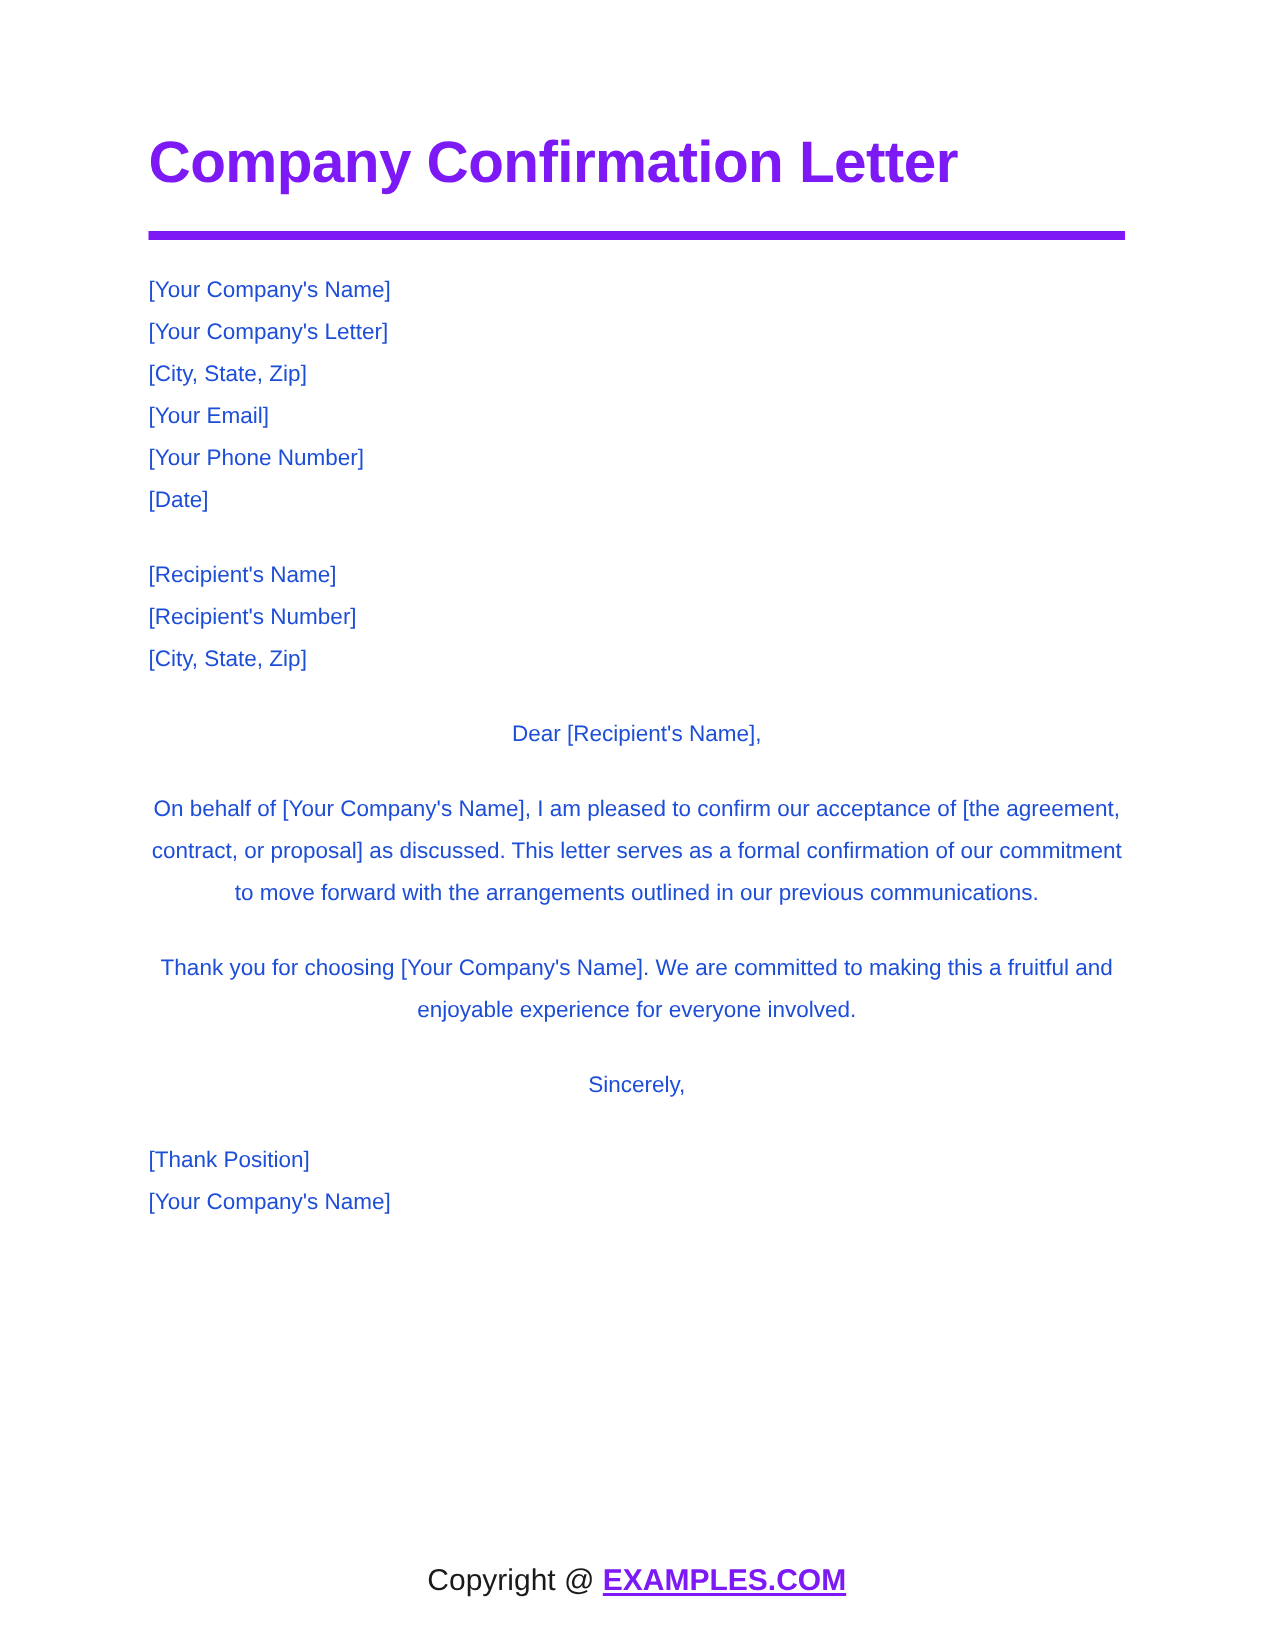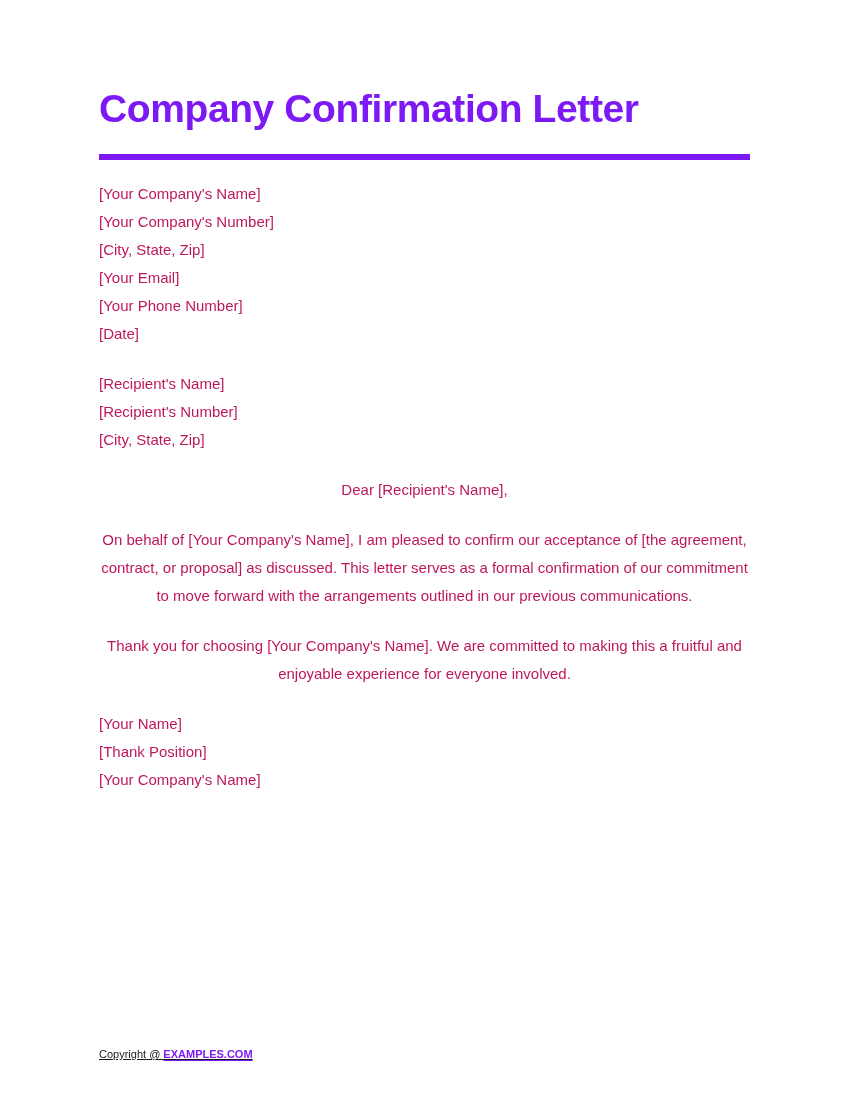"[Your Company's Name]" .letter { color: #be185d -> #1d4ed8 }
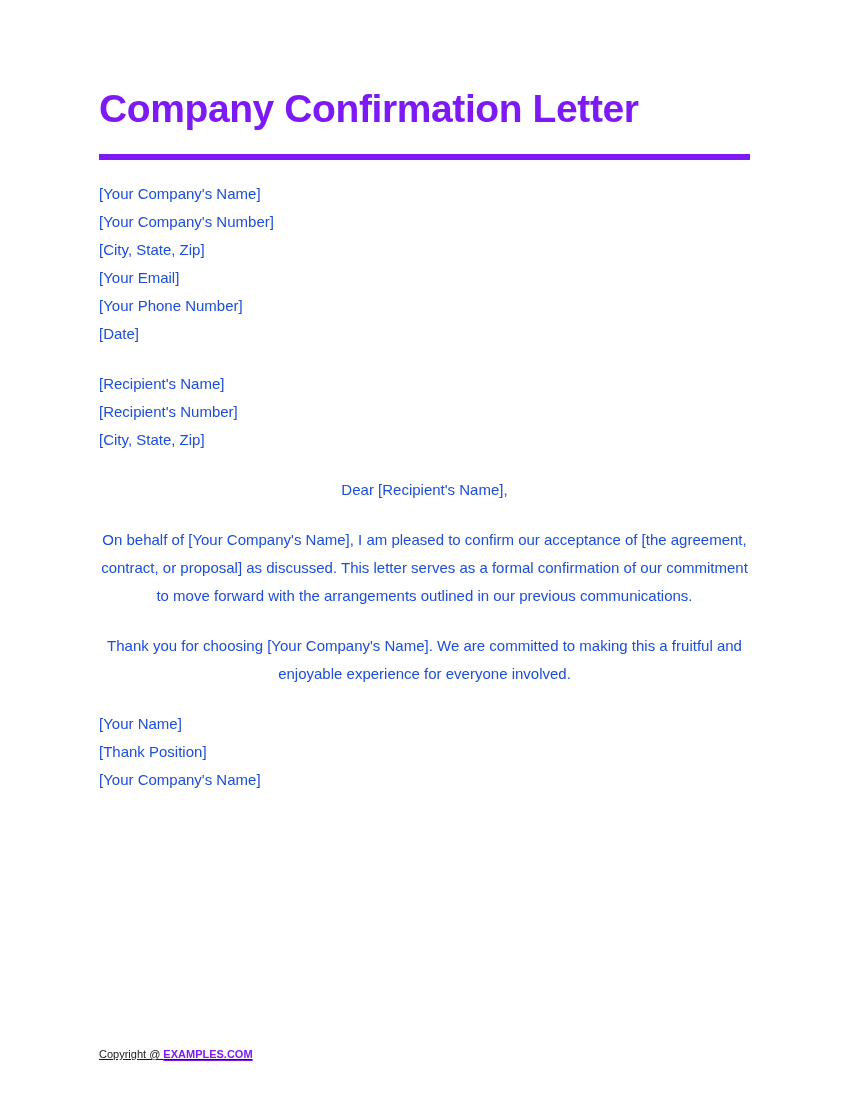"[Your Company's Number]" span.line { text: Number -> Letter }
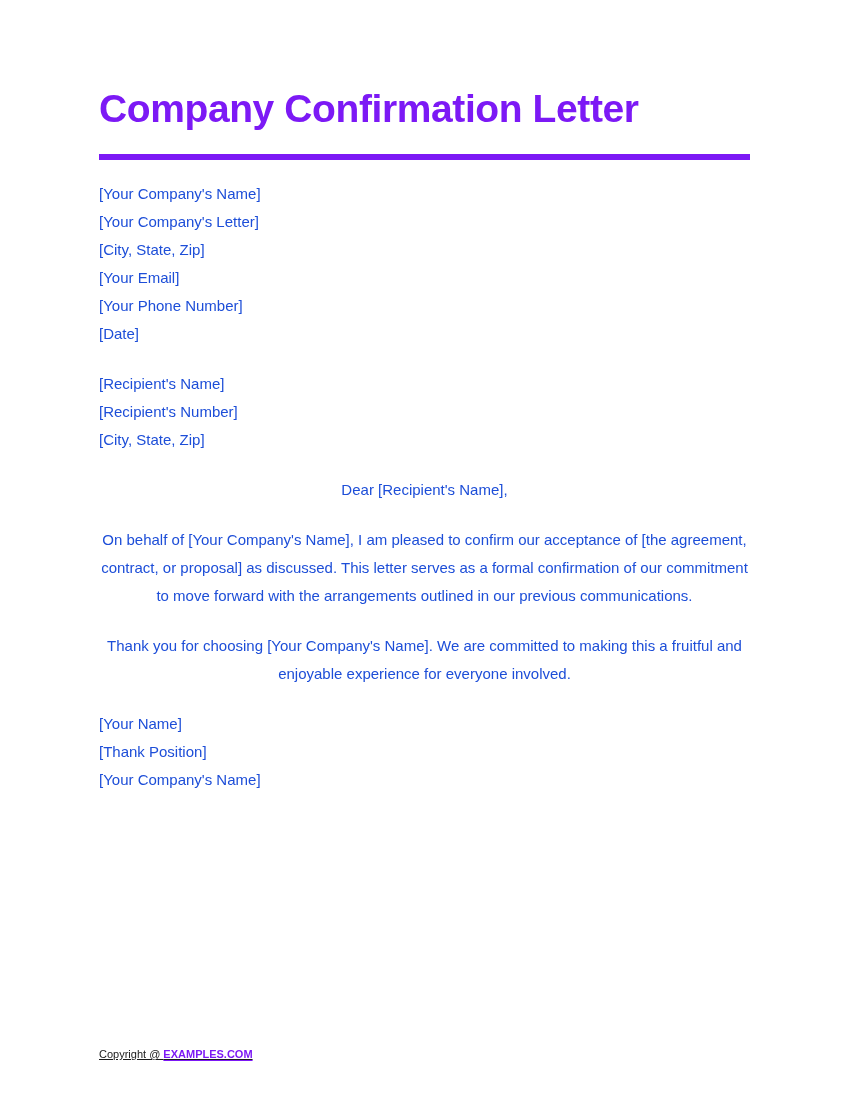"Sincerely," p.para { html: none -> <p>Sincerely,</p> }
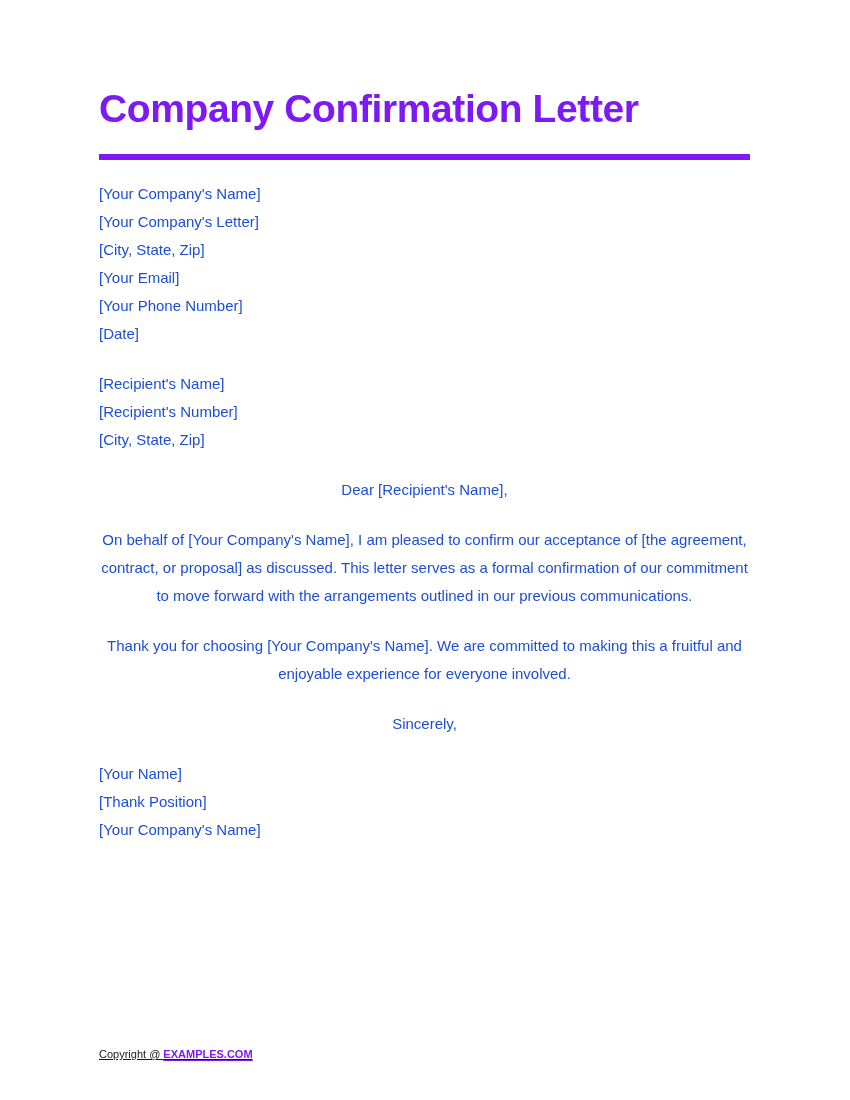"[Your Name]" span.line { html: <span>[Your Name]</span> -> none }
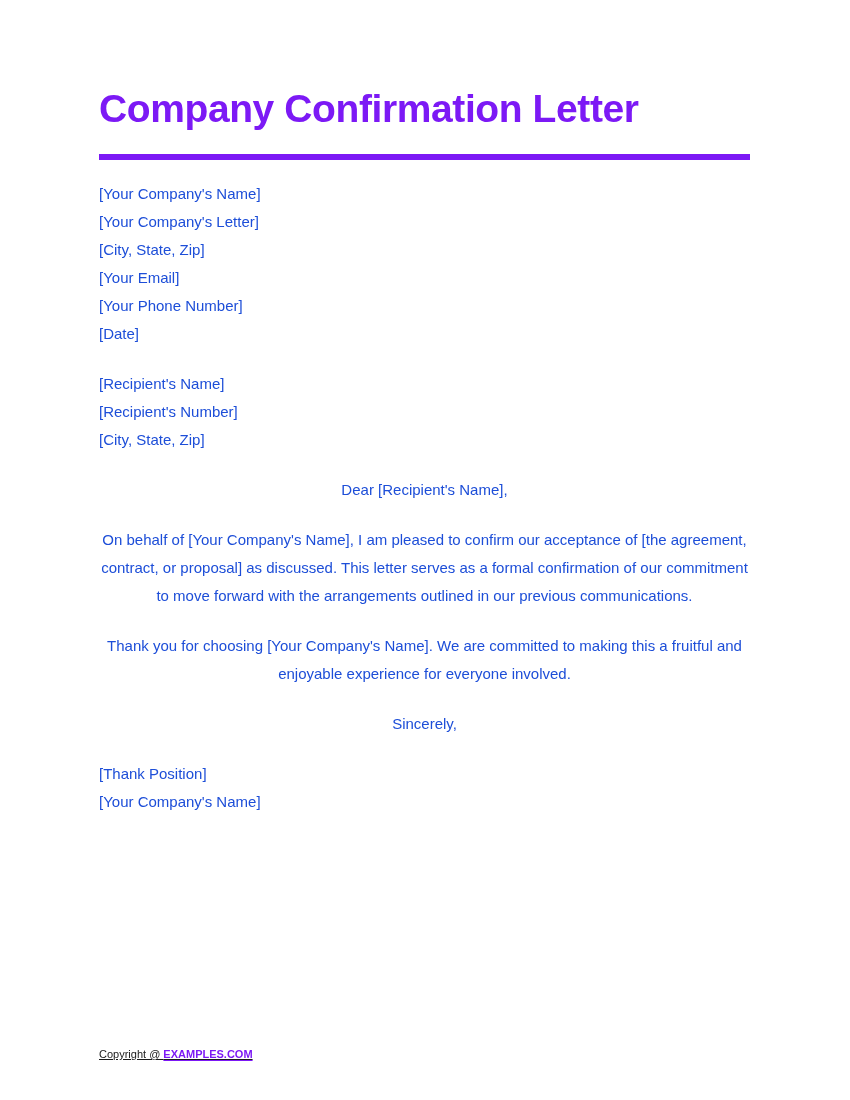"Copyright @ EXAMPLES.COM" .footer { font-size: 11px -> 20px; text-align: left -> center; text-decoration: underline -> none }
